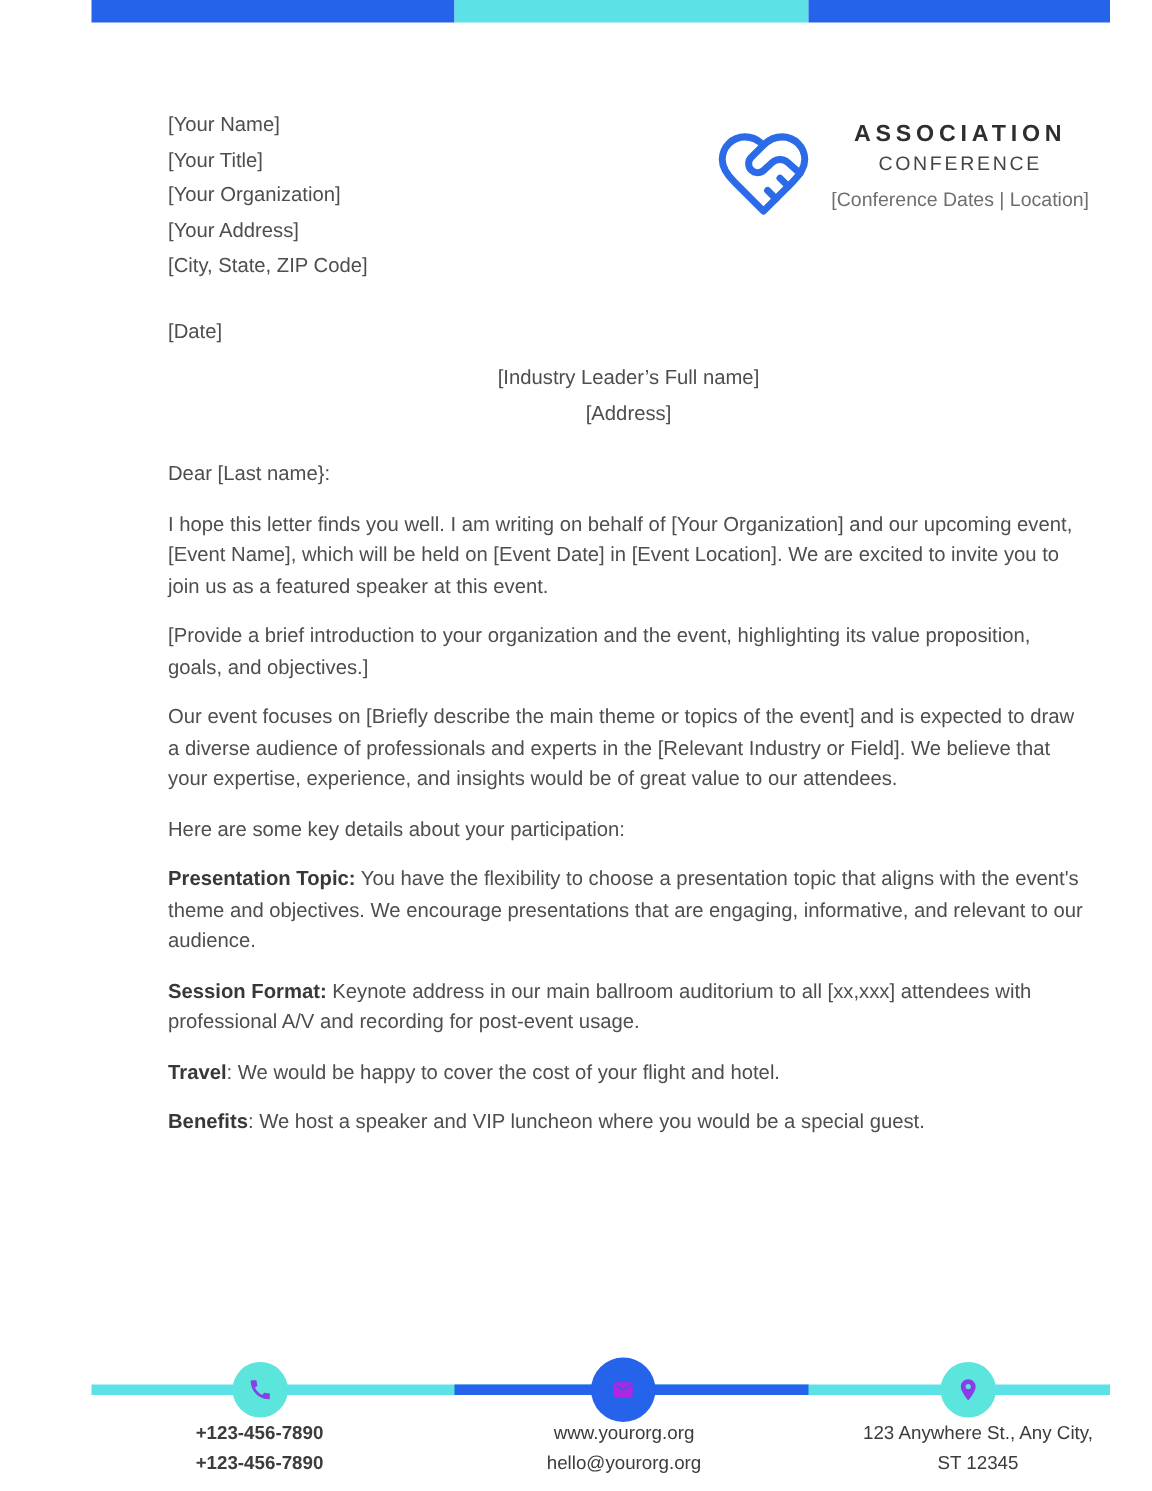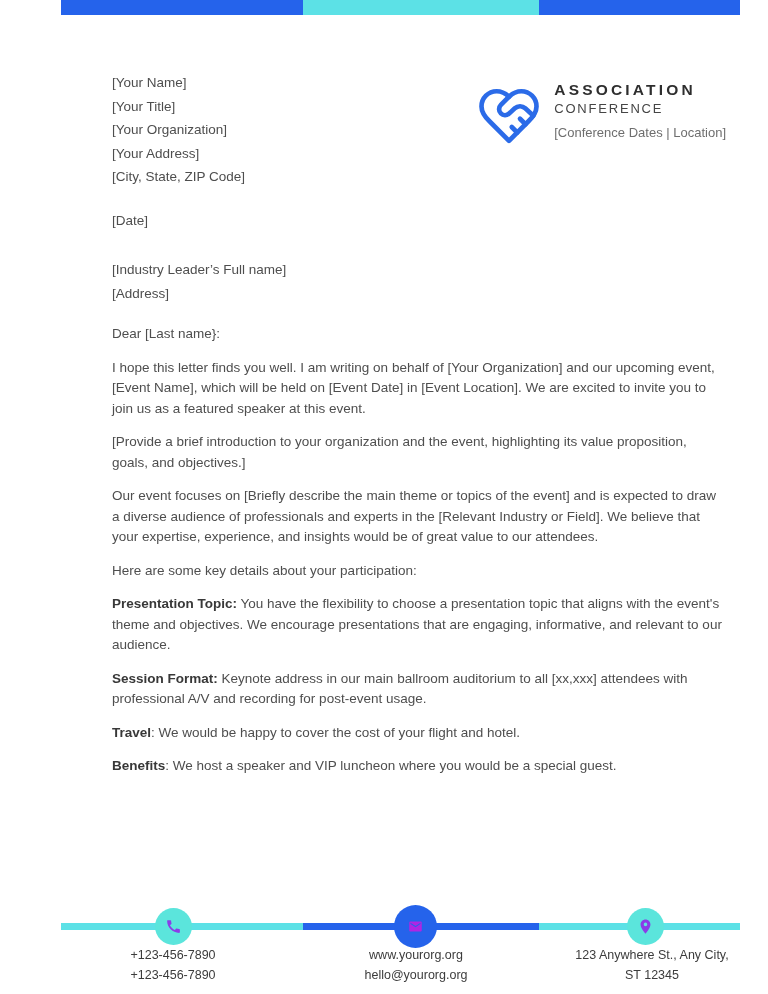"ASSOCIATION" .logo-text { align-items: none -> center }
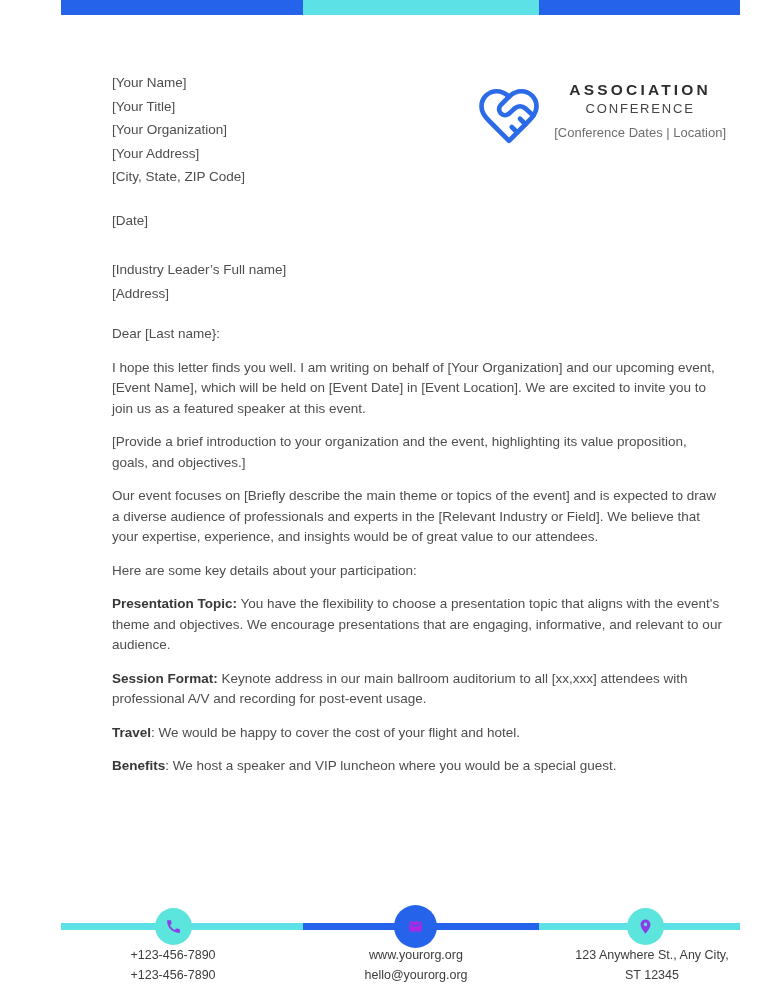"[Industry Leader’s Full name]" .recipient { margin-top: 26px -> 8px; text-align: none -> center }
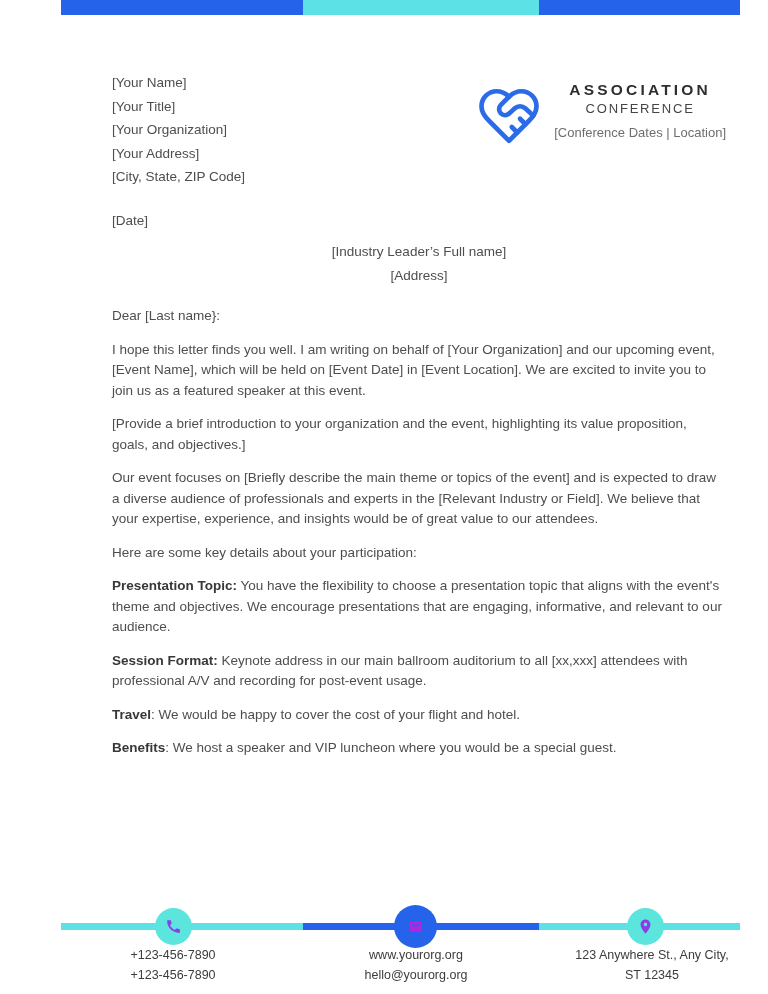"+123-456-7890" .ft-phone { font-weight: none -> bold }
